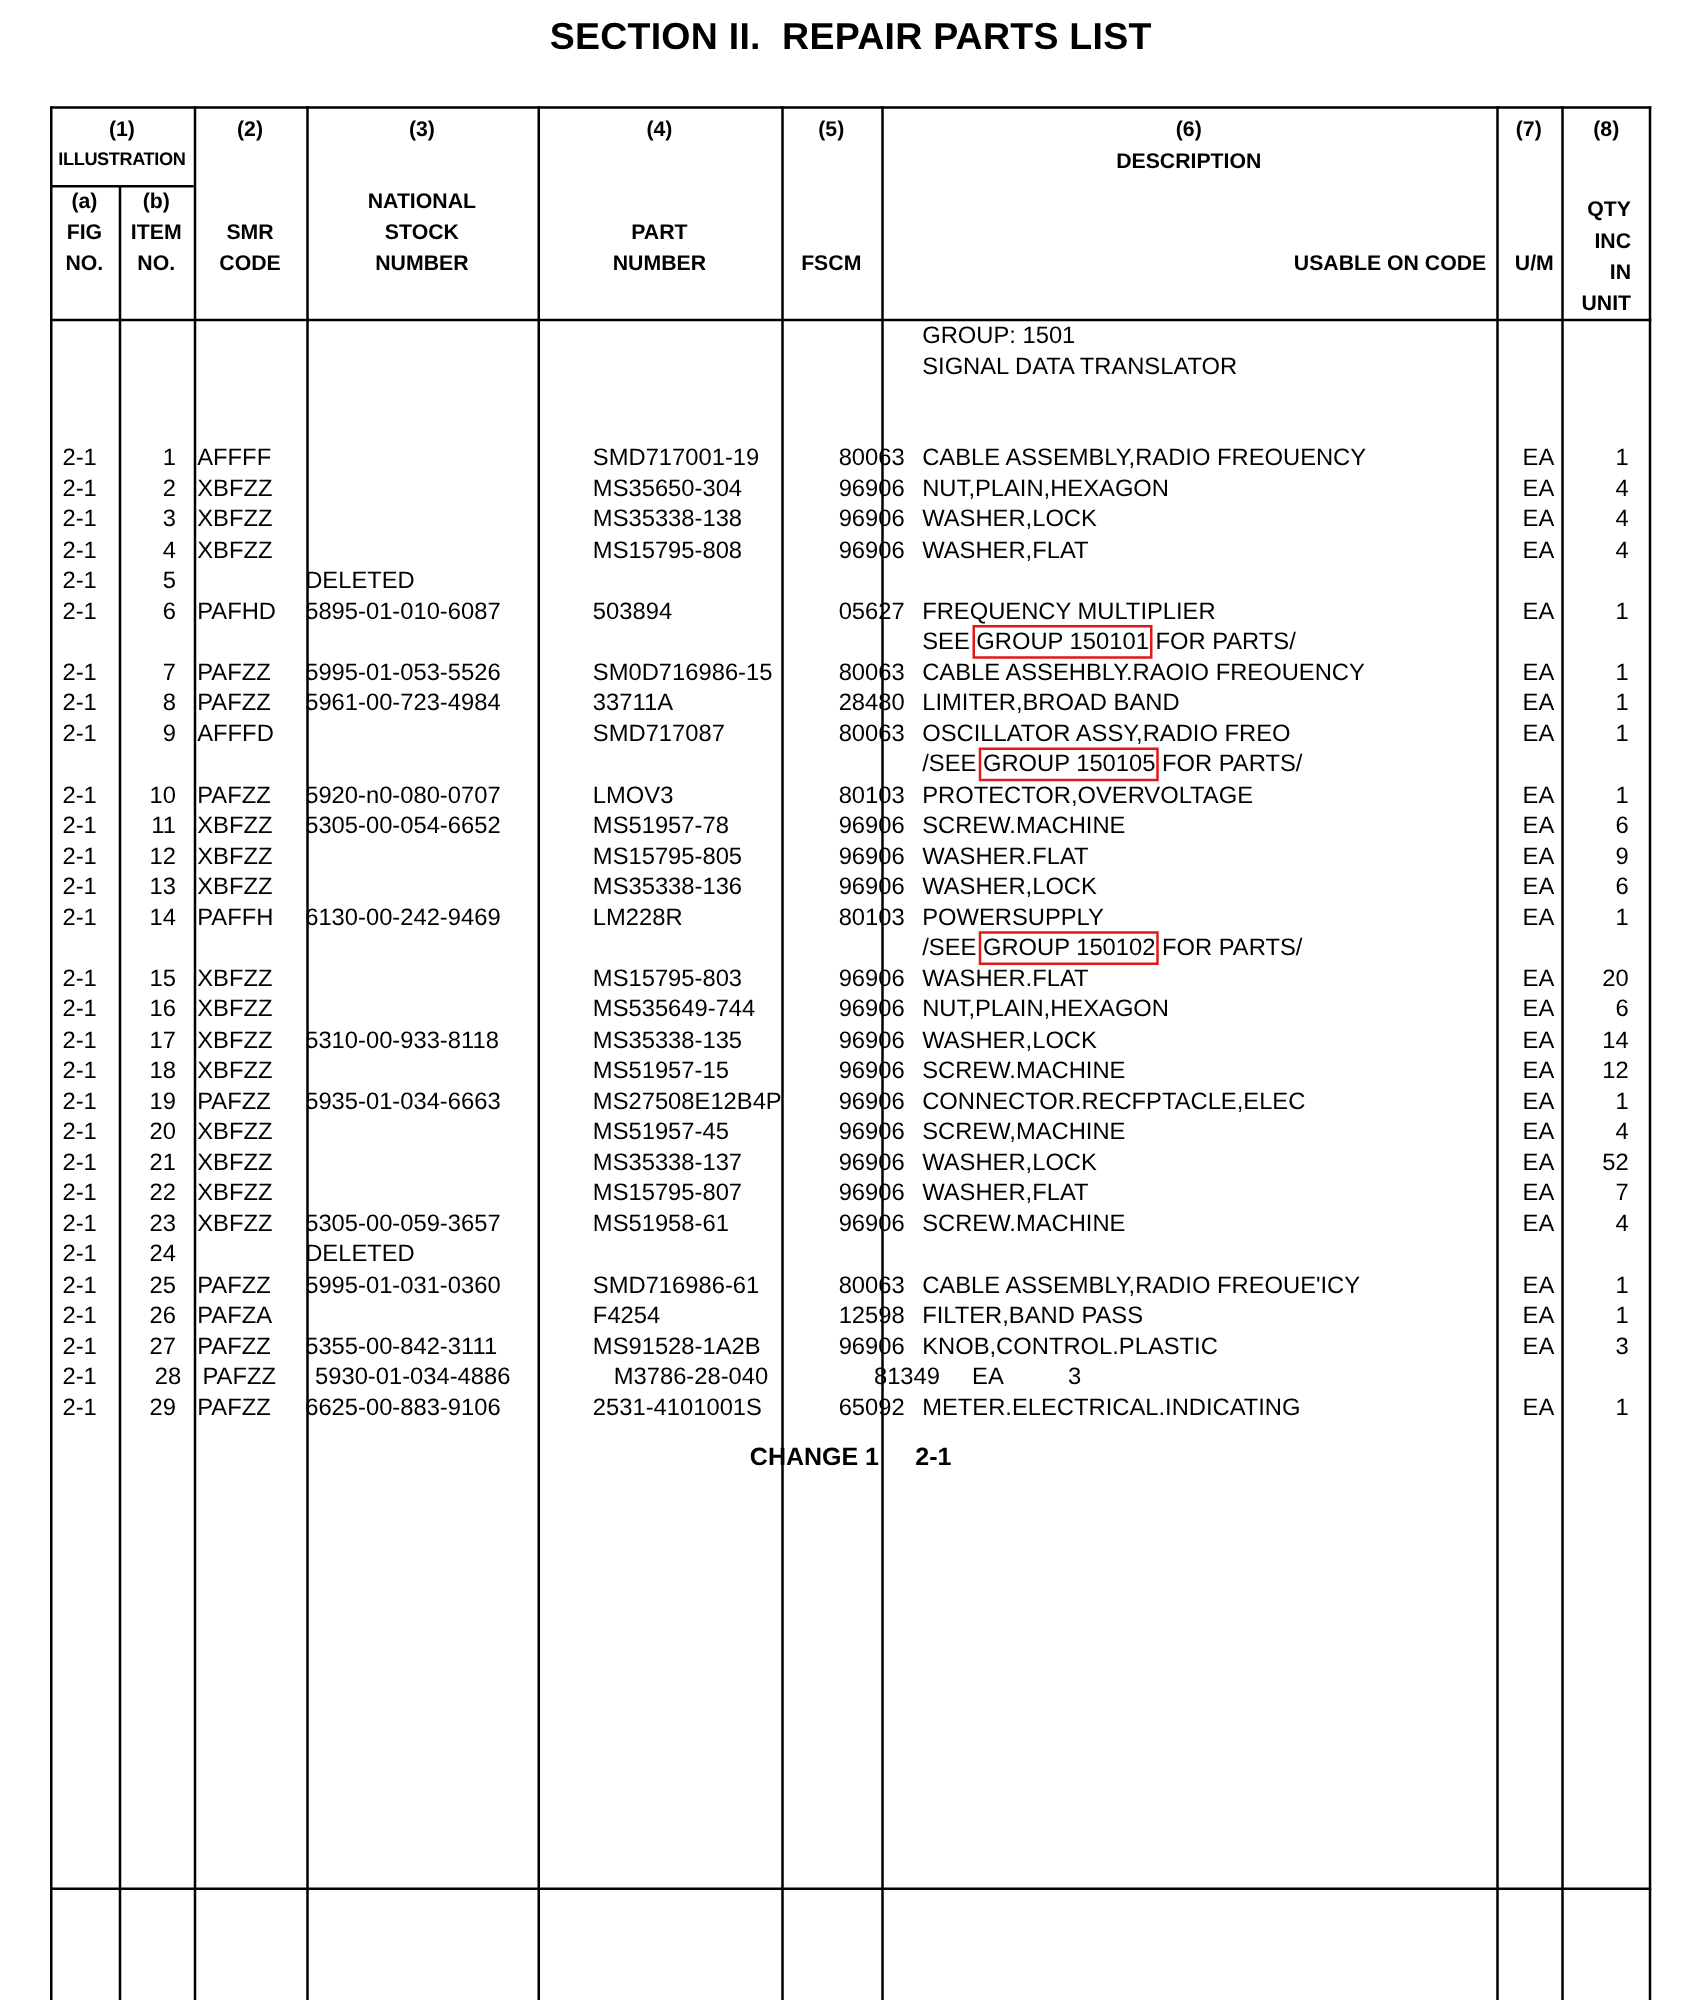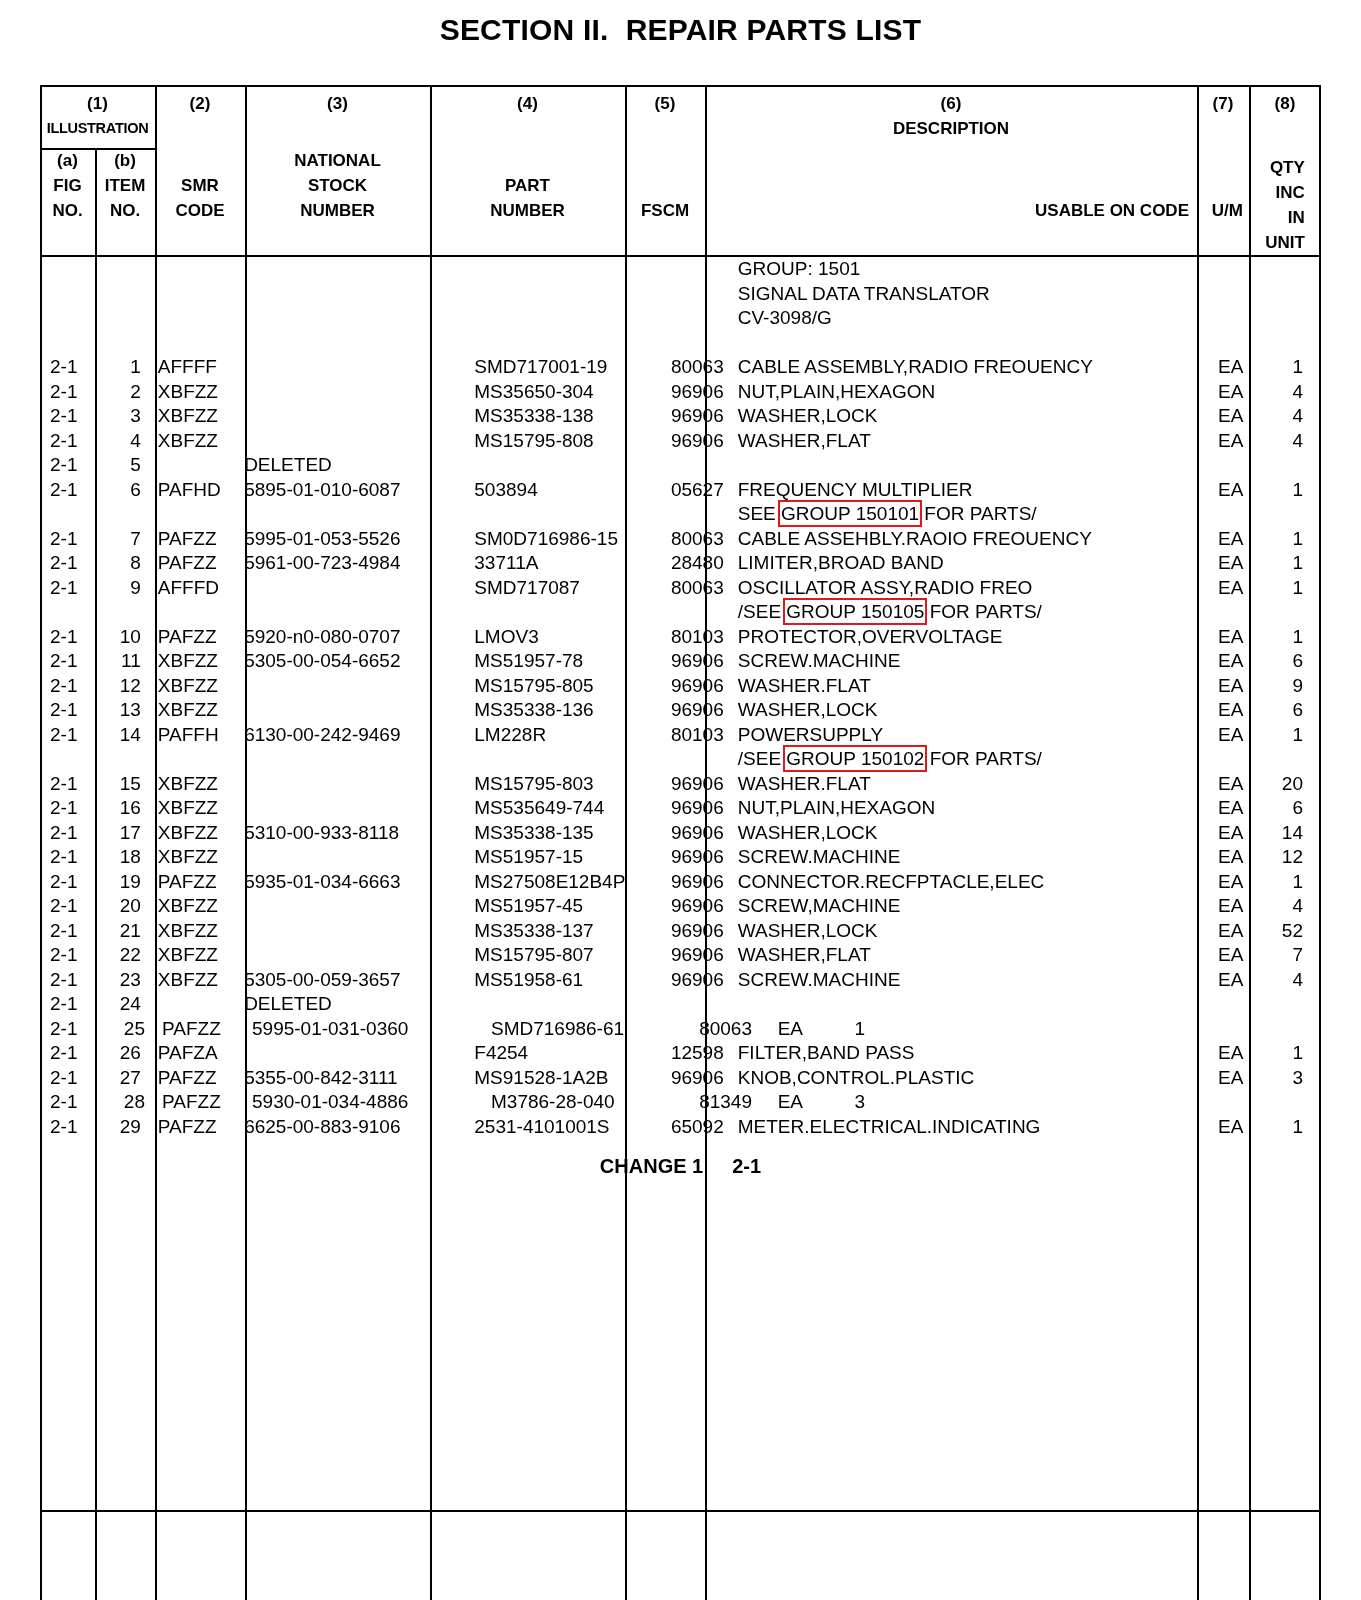"CV-3098/G" div.cell { html: <div>CV-3098/G</div> -> none }
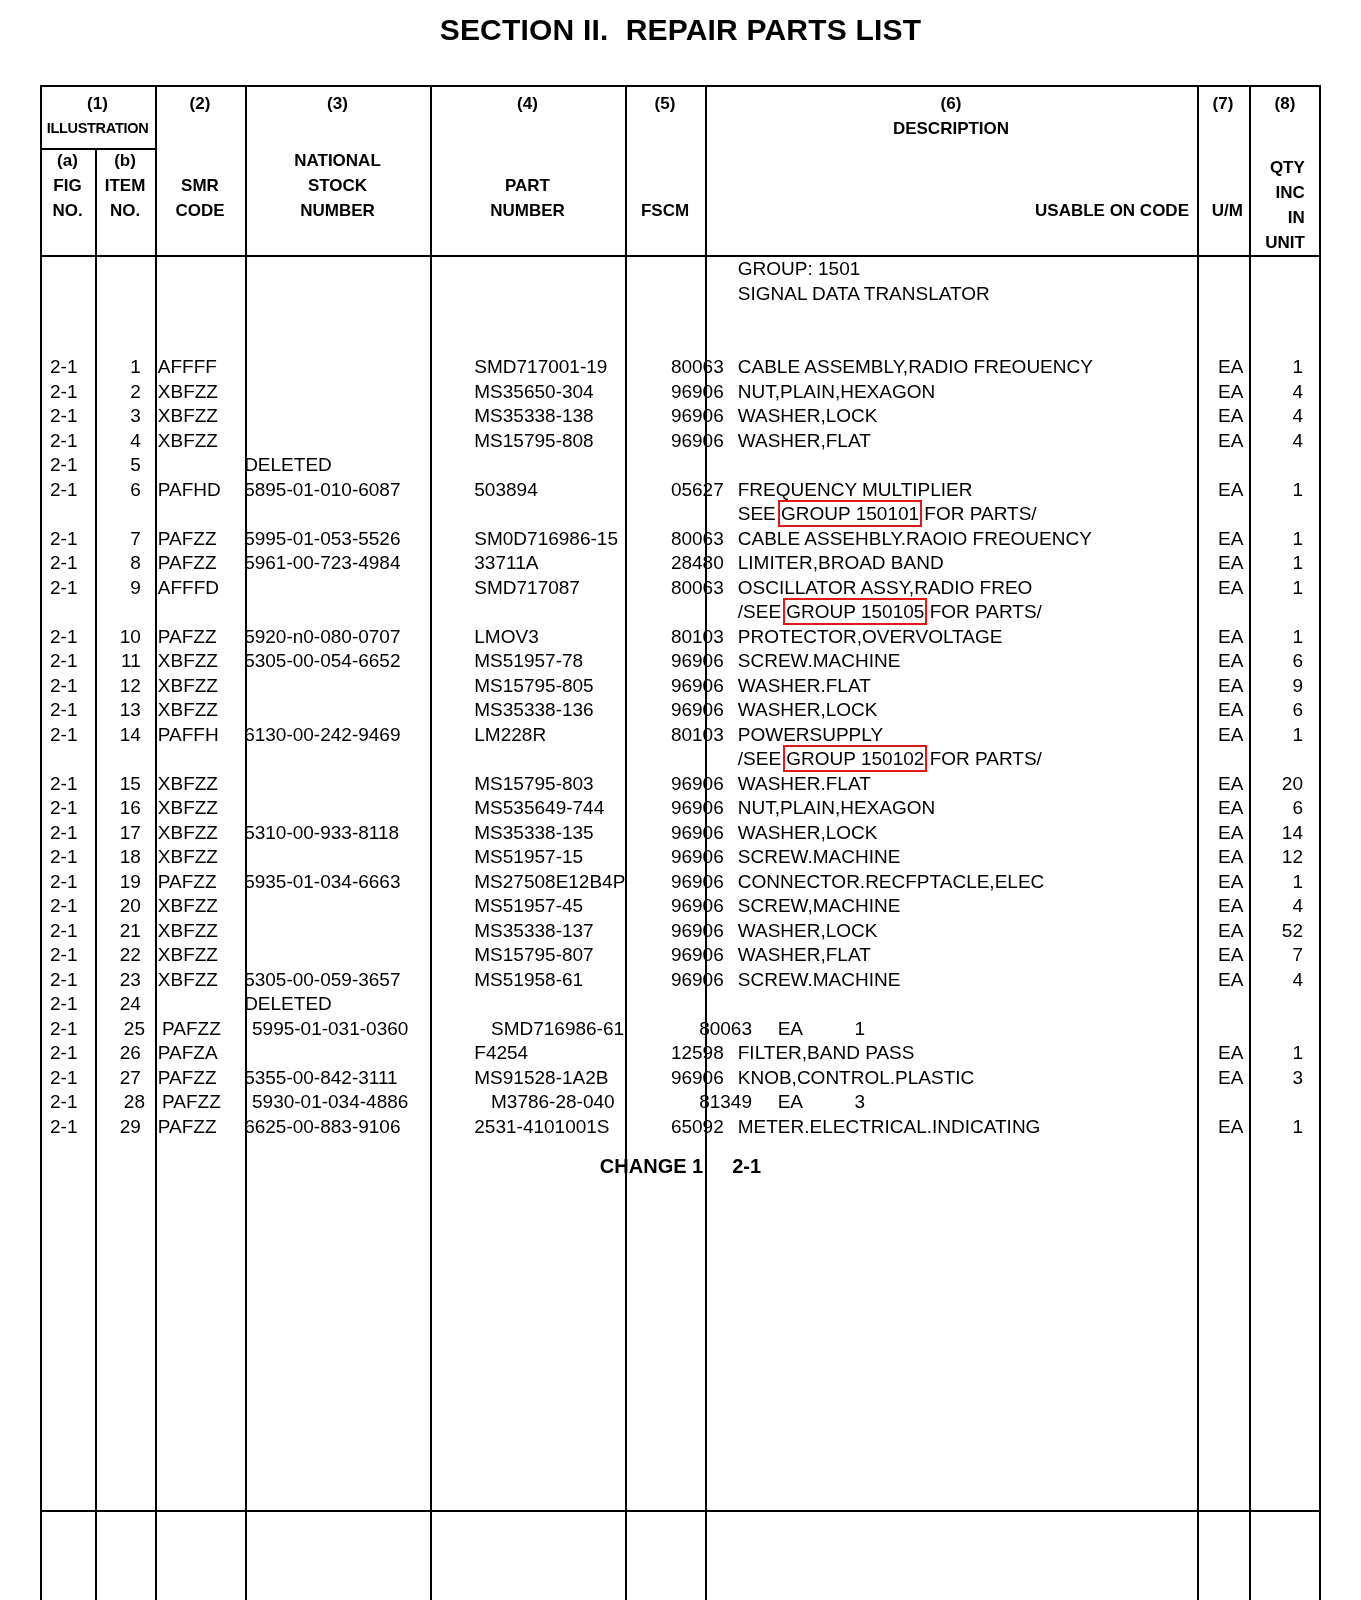"CABLE ASSEMBLY,RADIO FREOUE'ICY" div.cell { html: none -> <div>CABLE ASSEMBLY,RADIO FREOUE'ICY</div> }
